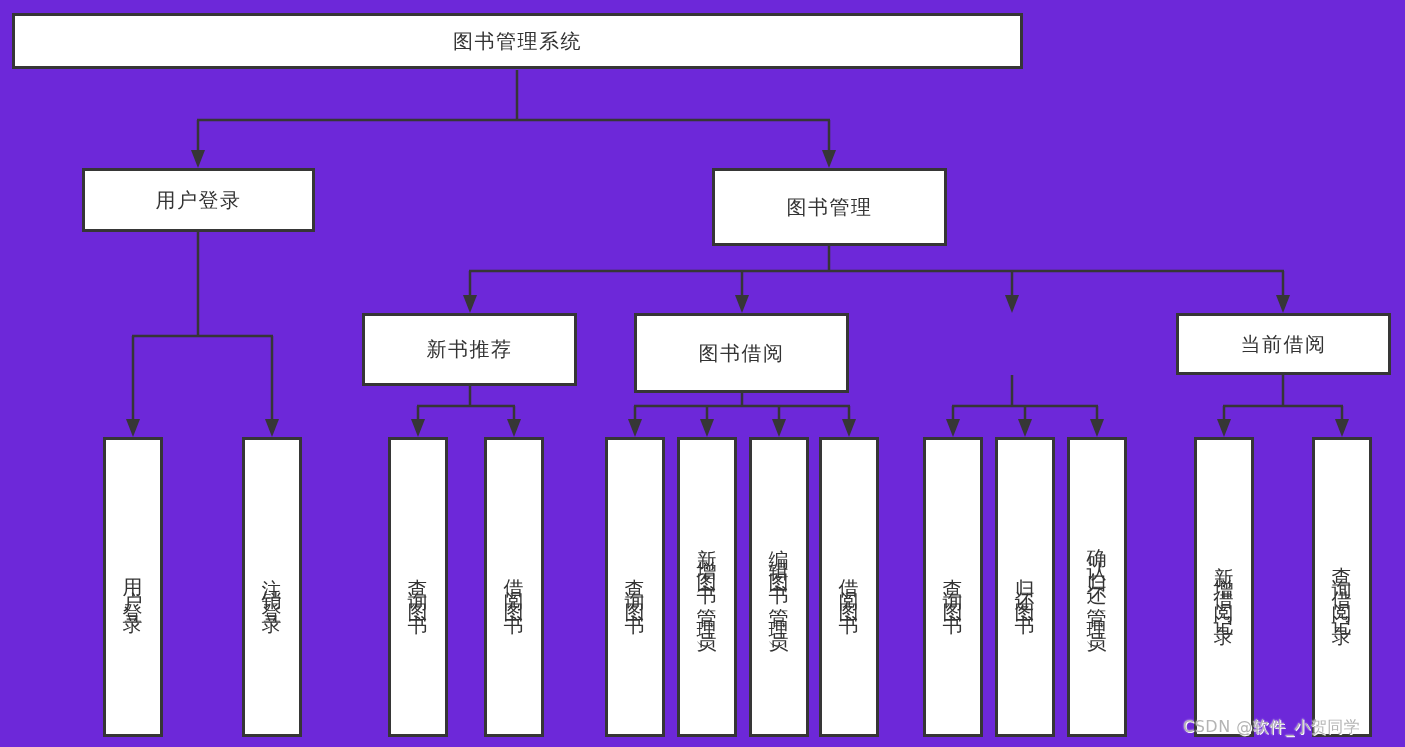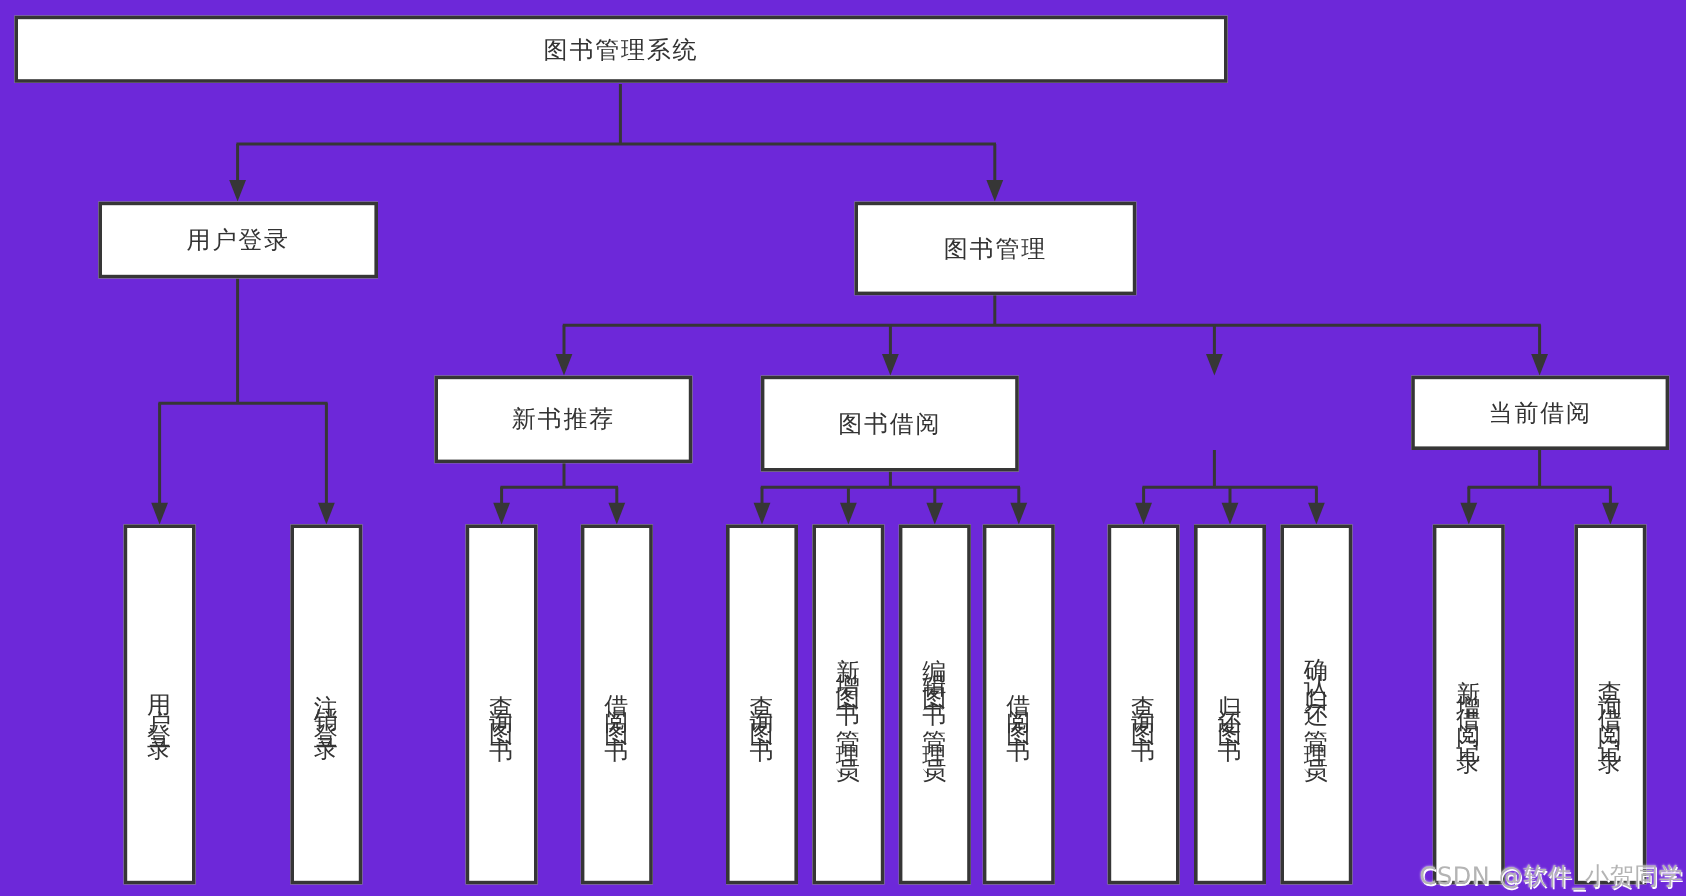"CSDN @软件_小贺同学" .watermark { font-size: 20px -> 16px }
